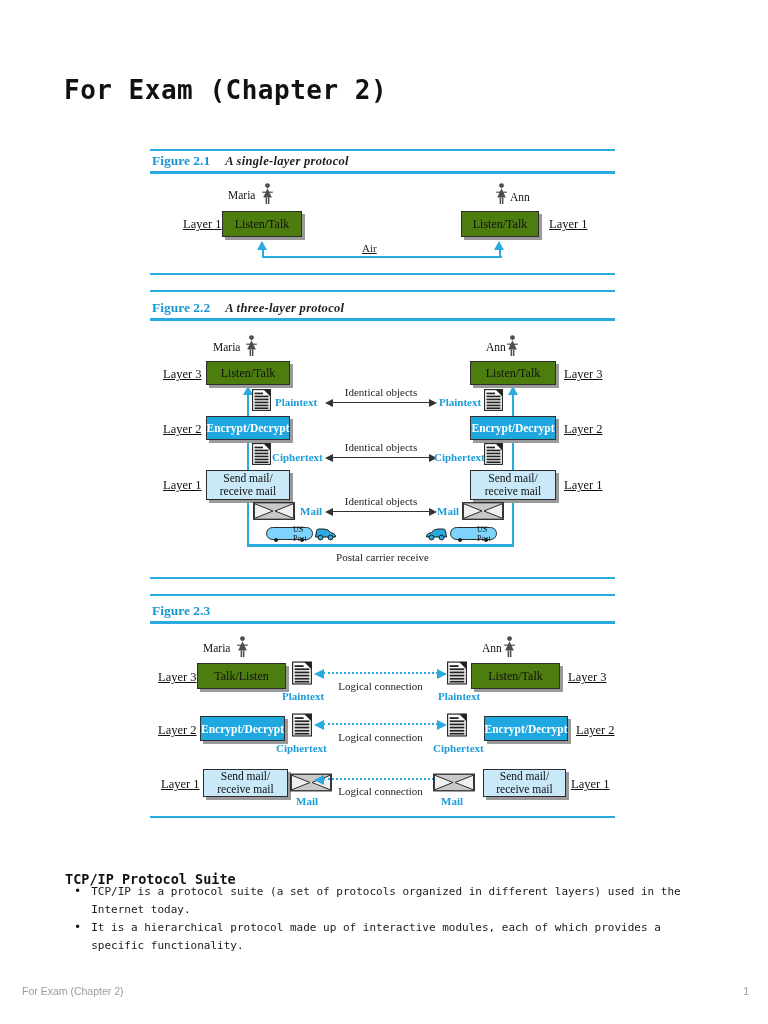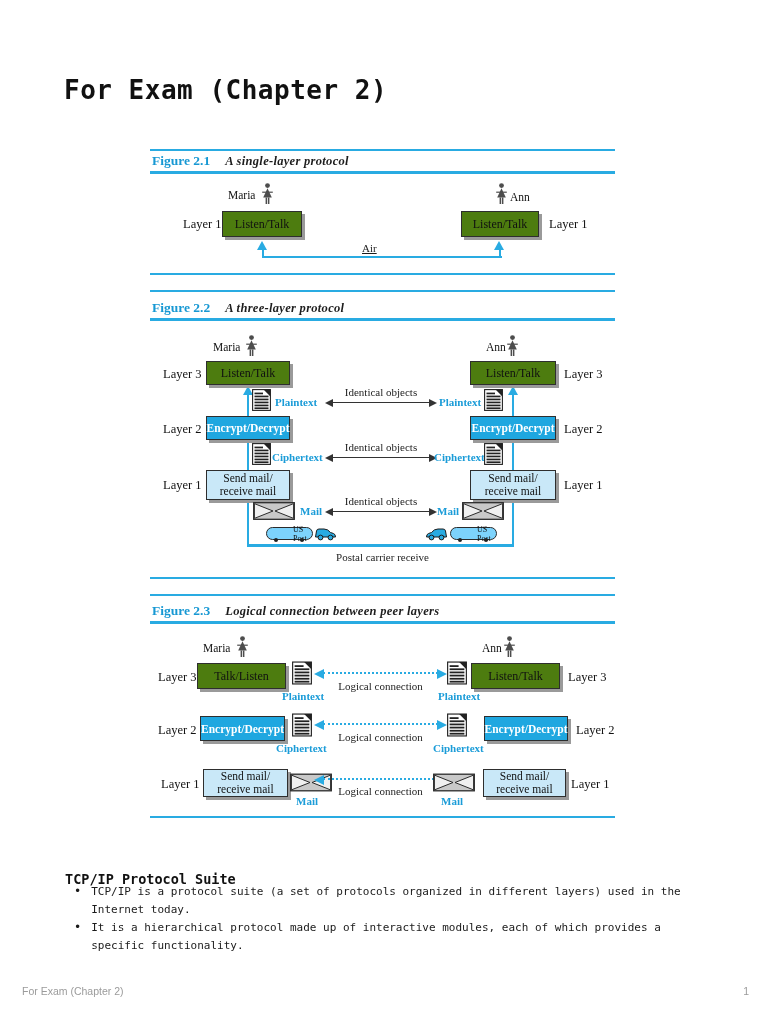"Layer 1" .llab { text-decoration: none -> underline }
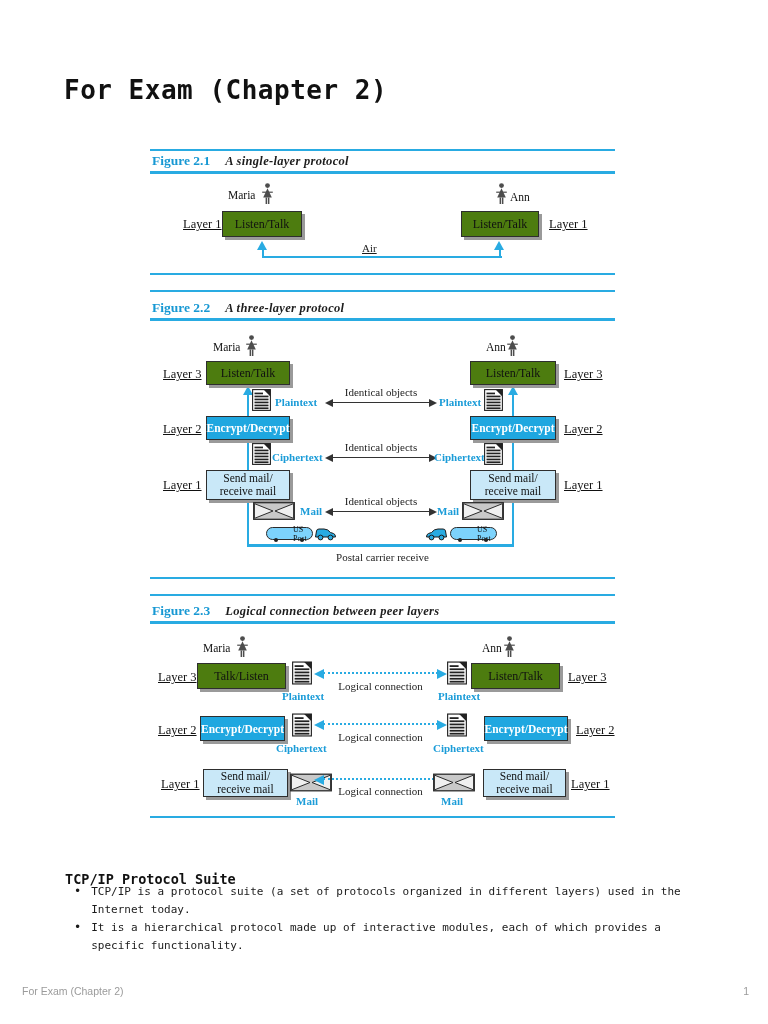"Logical connection between peer layers" span.fcap { html: <span>Logical connection between peer layers</span> -> none }
